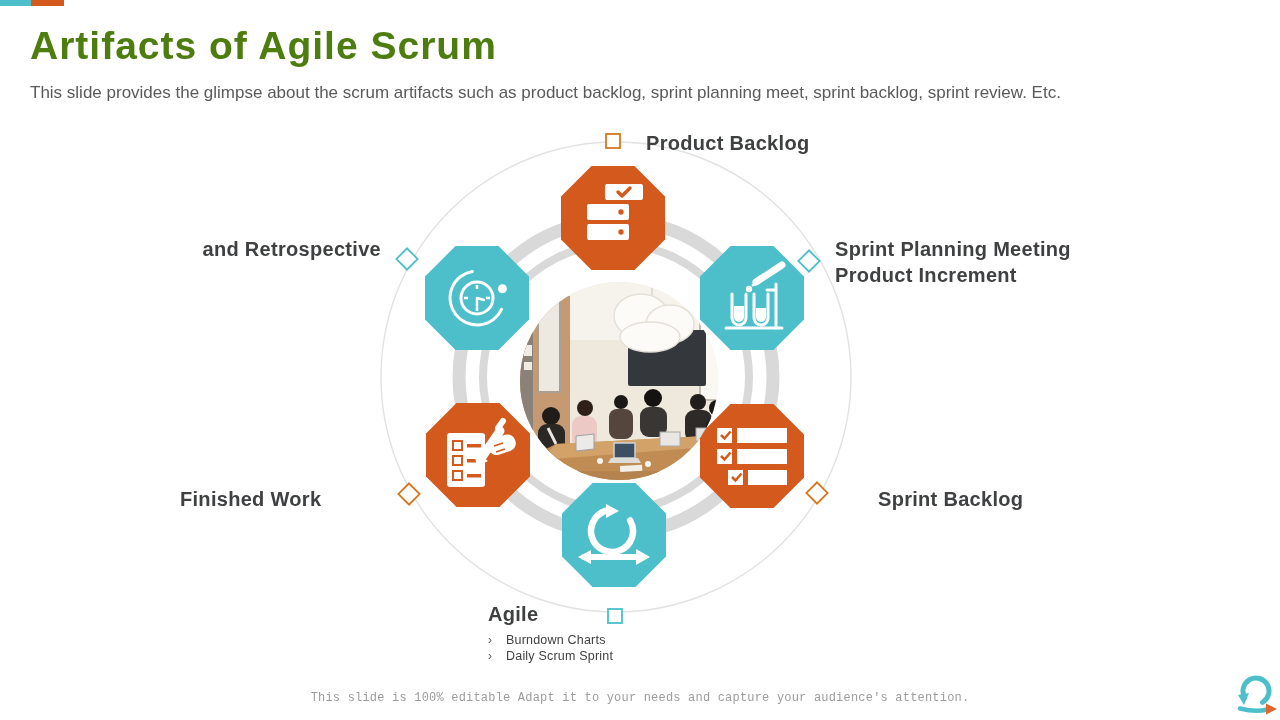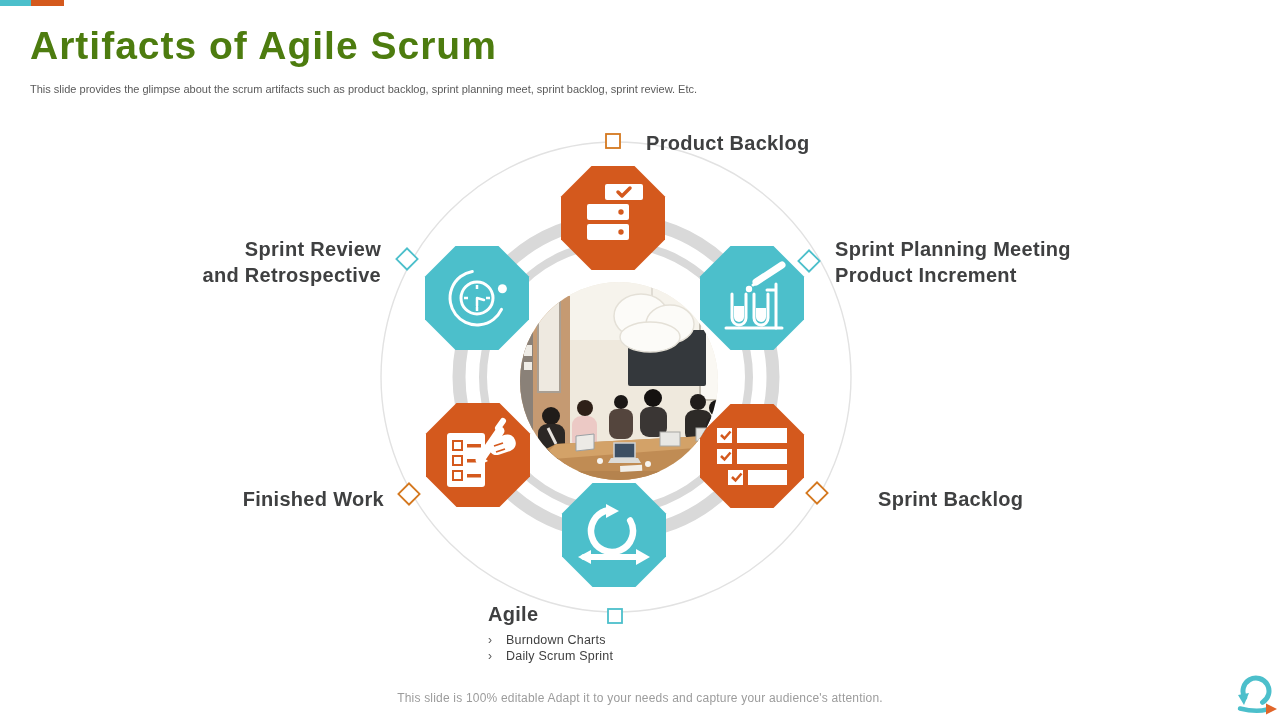"This slide provides the glimpse" .subtitle { font-size: 11px -> 17px }
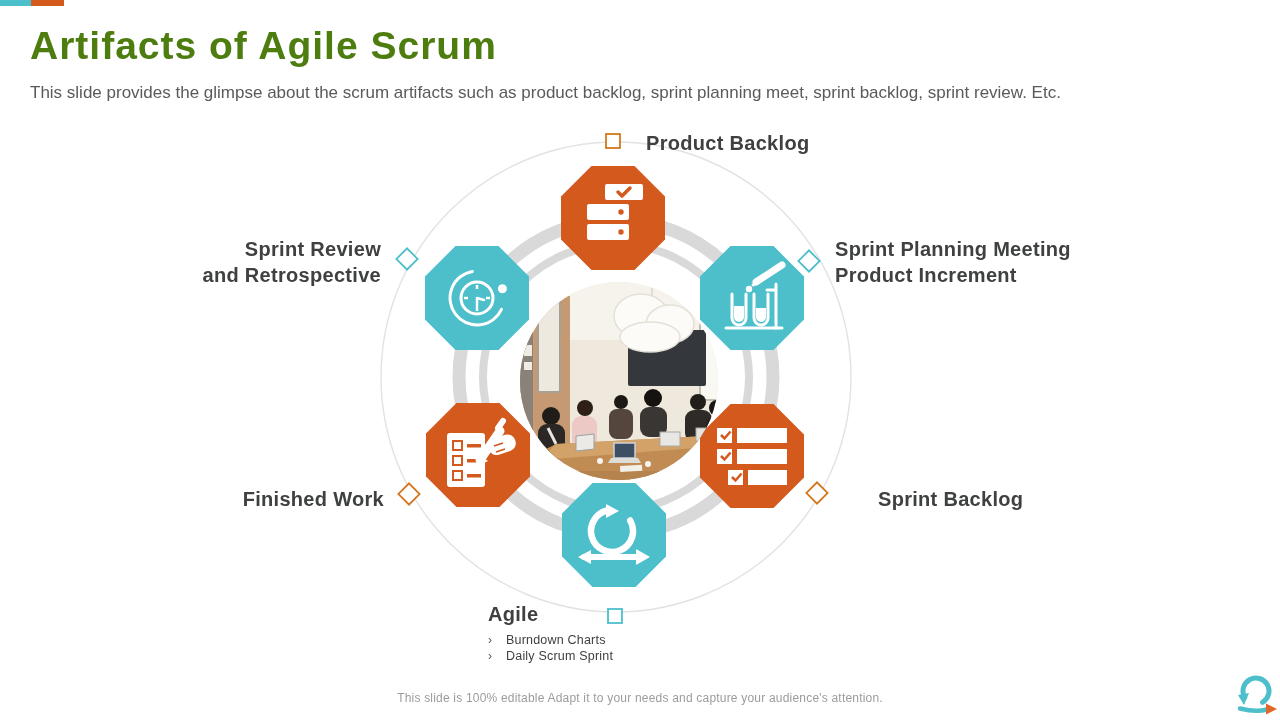"Sprint Review" div { html: <div>Sprint Review</div> -> none }
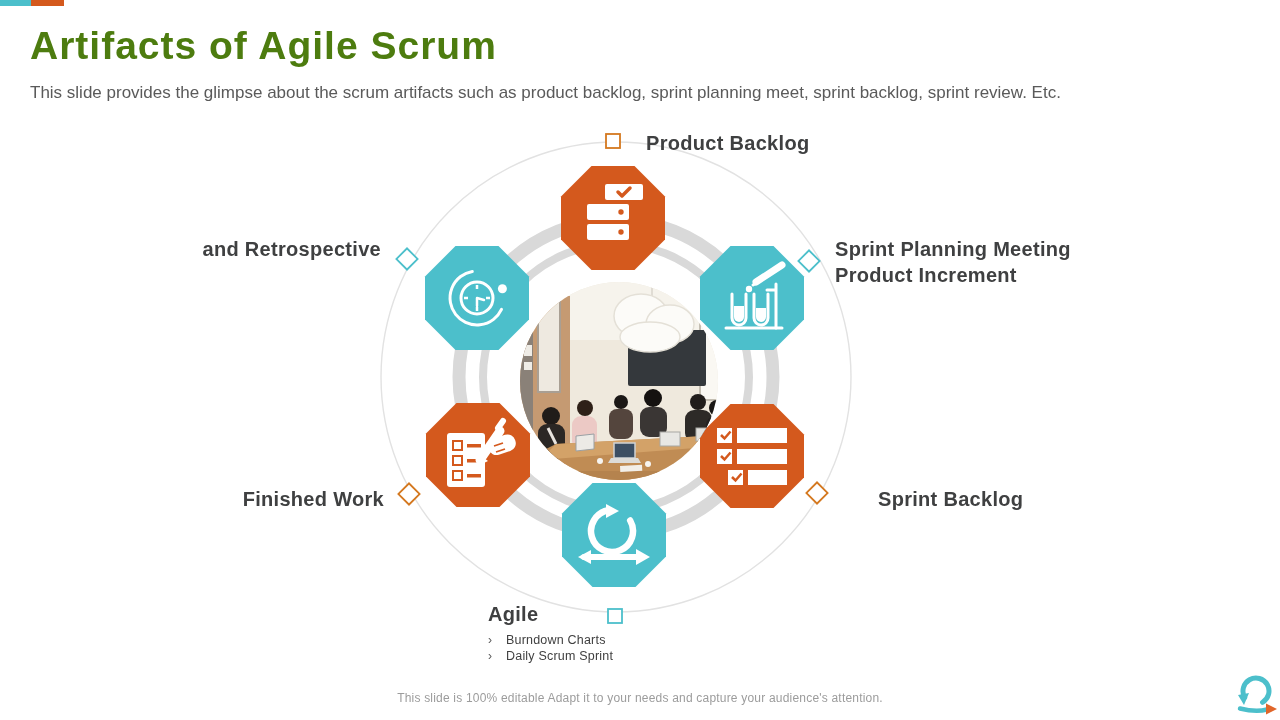"Finished Work" .lbl-finished-work { text-align: right -> left }
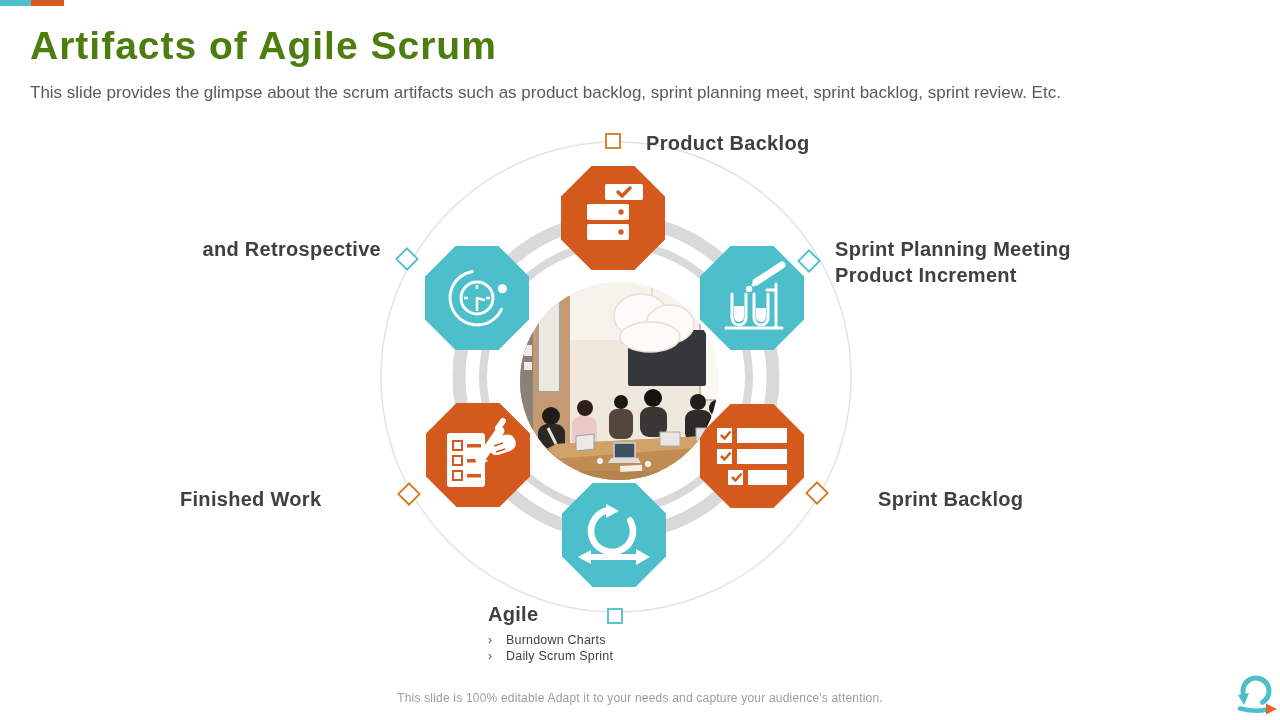"This slide is 100% editable" .footer { font-family: none -> Liberation Mono, monospace }
